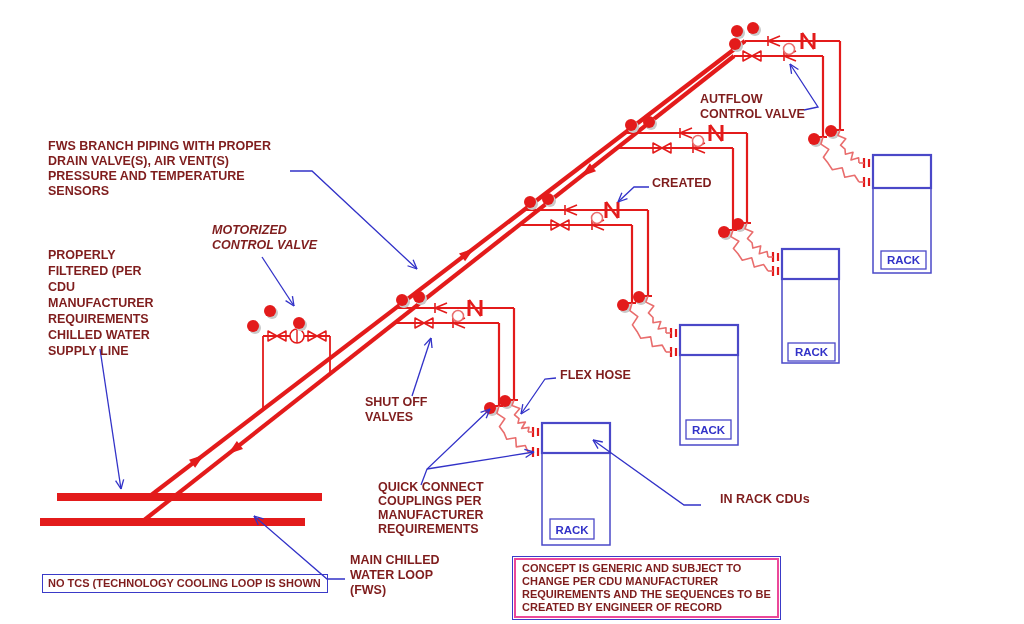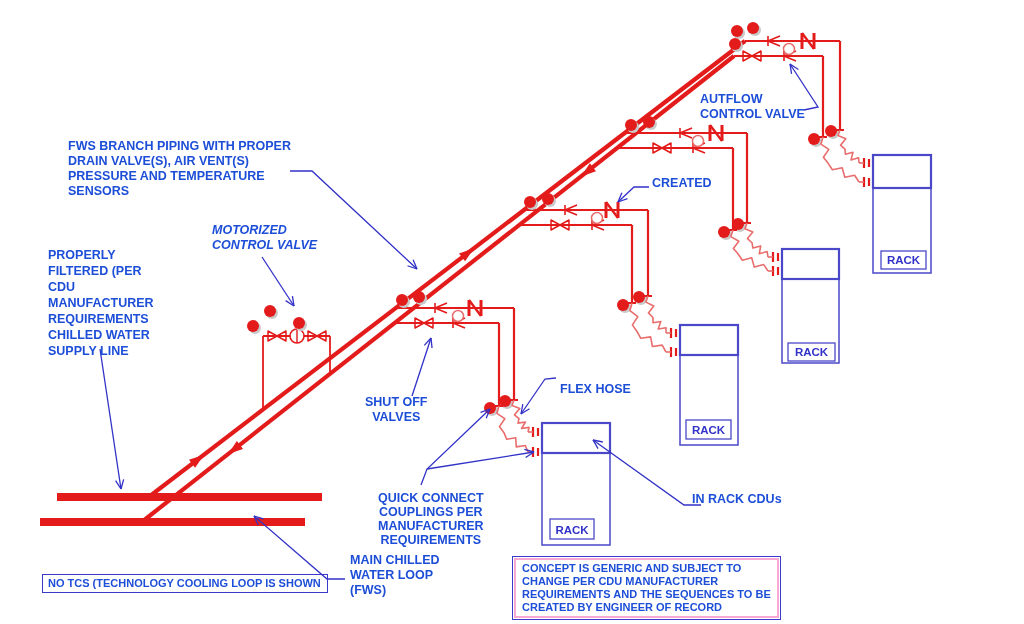"AUTFLOW" .lbl { color: #1d4ed8 -> #7f1d1d }
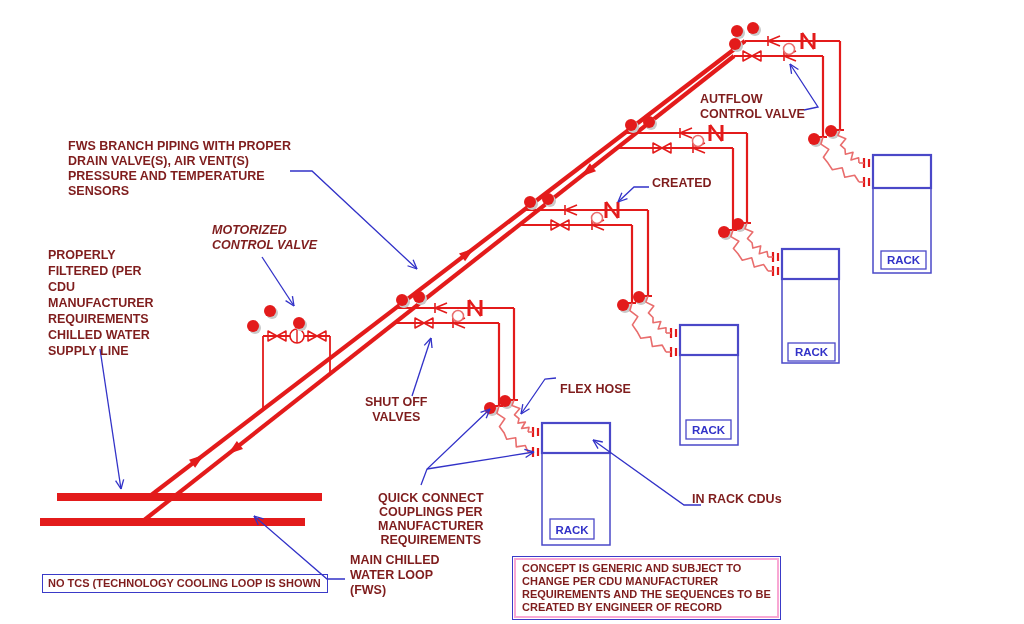"FWS BRANCH PIPING WITH PROPER" div.lbl { left: 68px -> 48px }
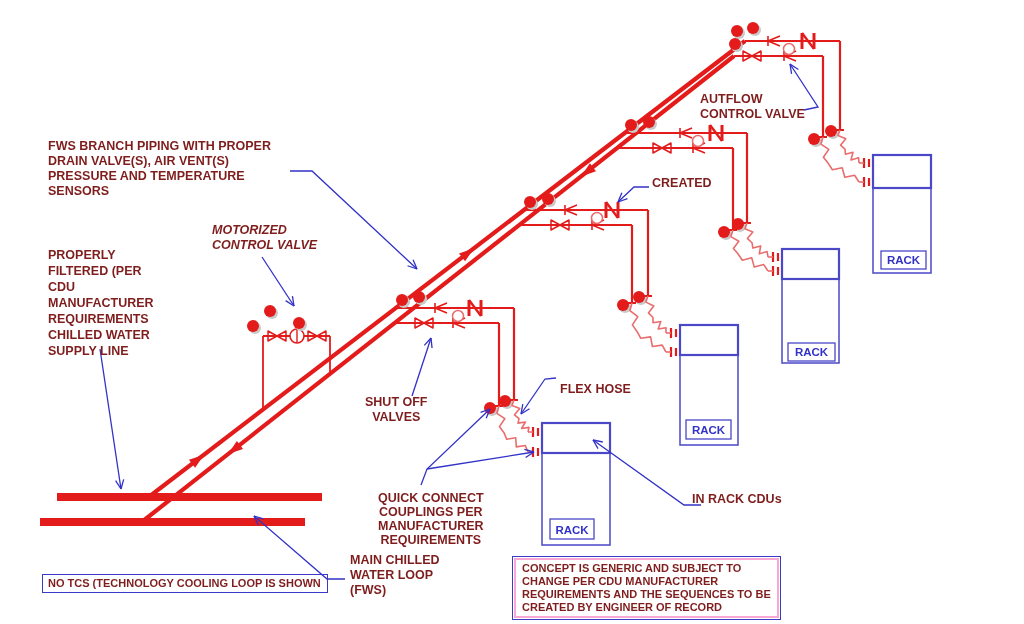"FLEX HOSE" div.lbl { top: 382px -> 368px }
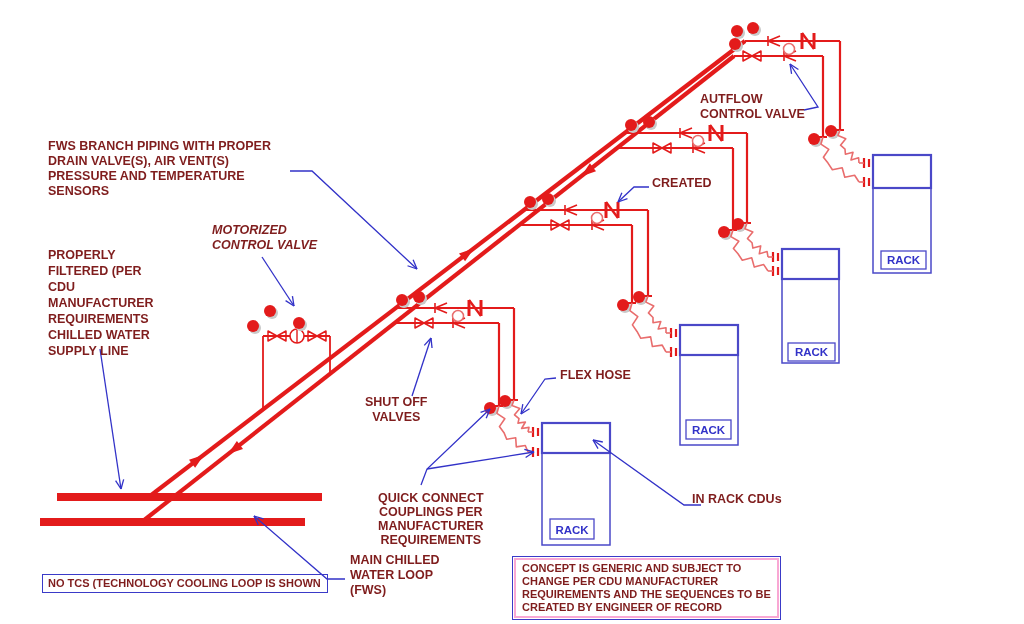"SHUT OFF" div.lbl { text-align: center -> none }
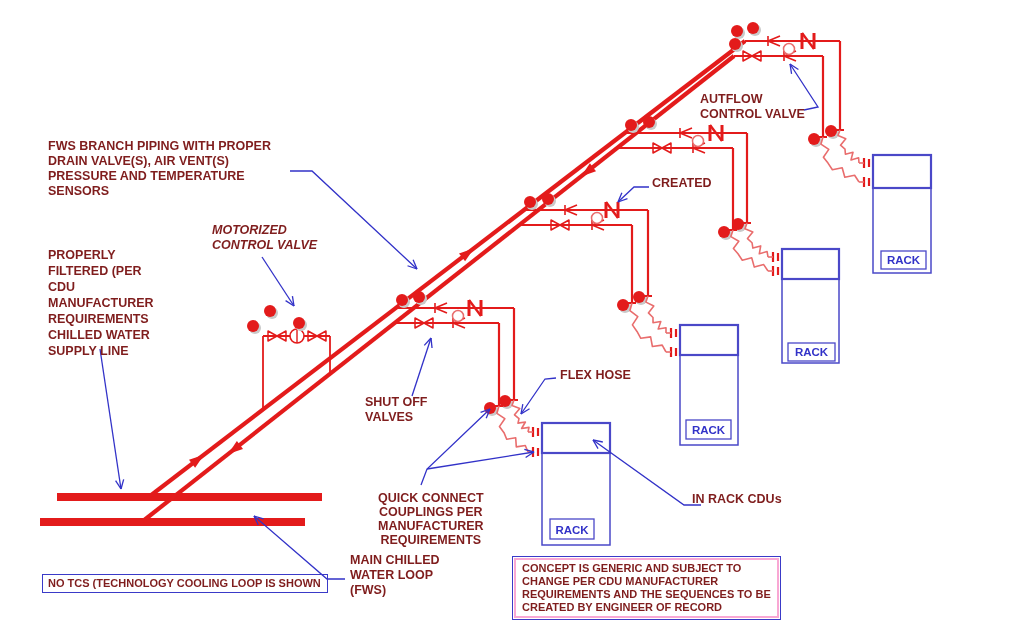"QUICK CONNECT" div.lbl { text-align: center -> none; top: 491px -> 480px }
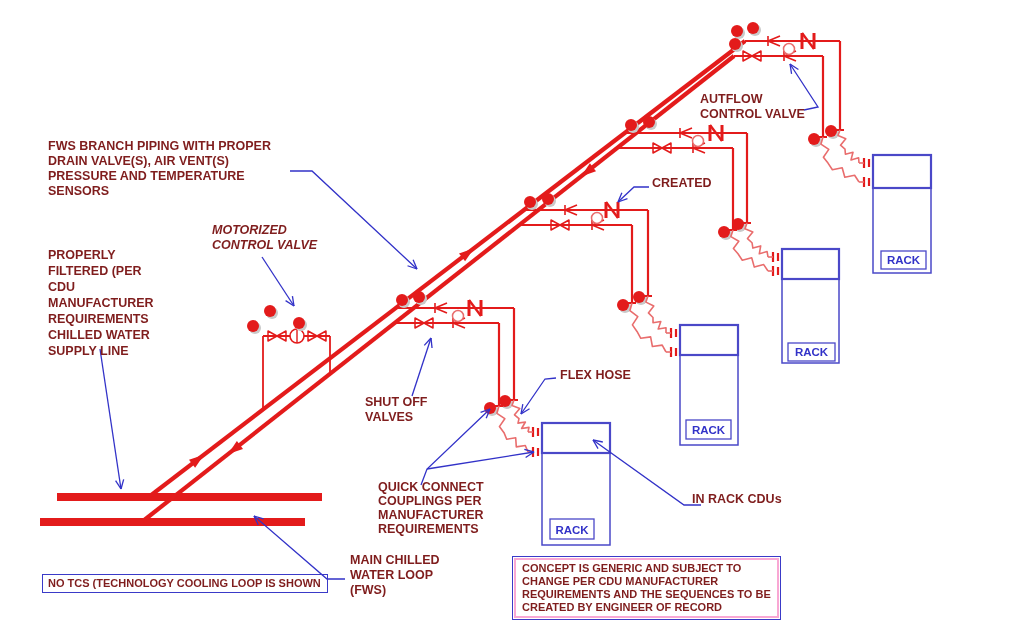"IN RACK CDUs" div.lbl { left: 684px -> 712px }
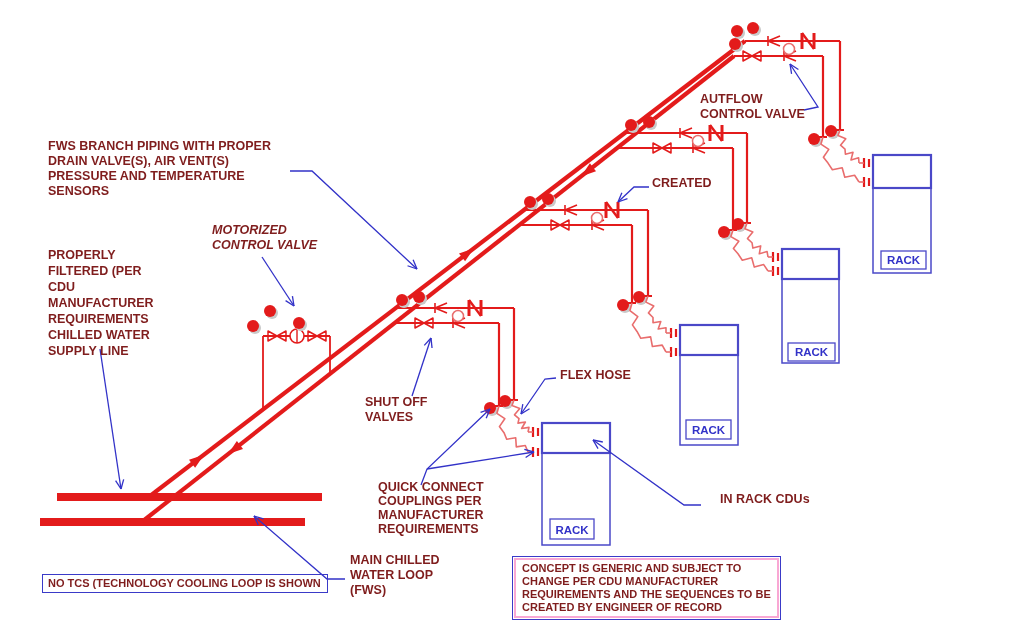"CONCEPT IS GENERIC AND SUBJECT" .boxed2 { border: 2px solid #f9a8d4 -> 2px solid #ec4899 }
